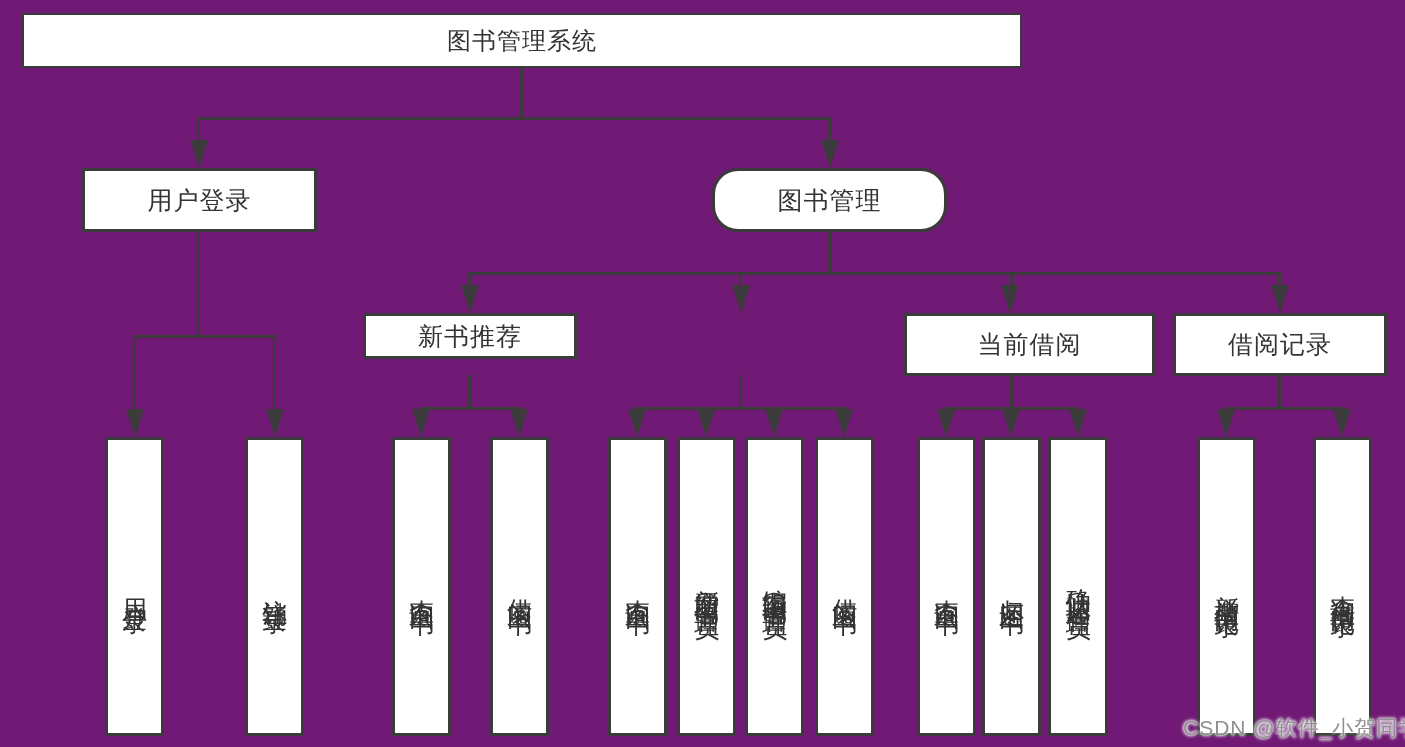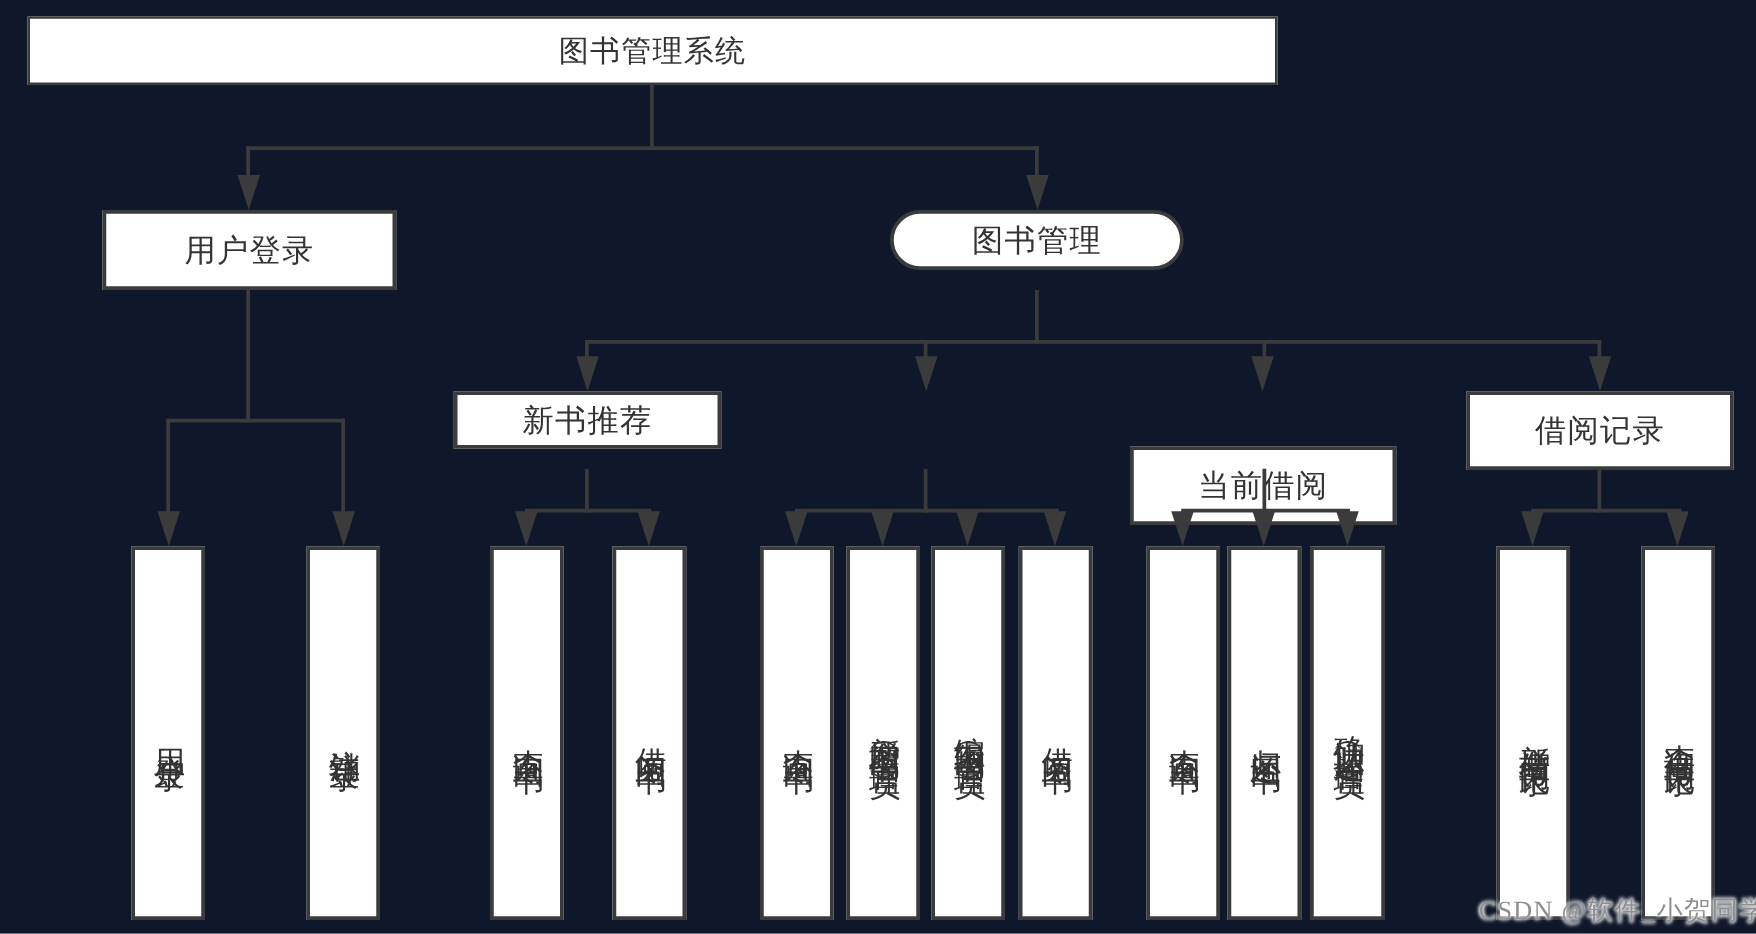"图书管理系统" .stage { background: #0f172a -> #701a75; font-family: Liberation Serif, serif -> Liberation Sans, sans-serif }
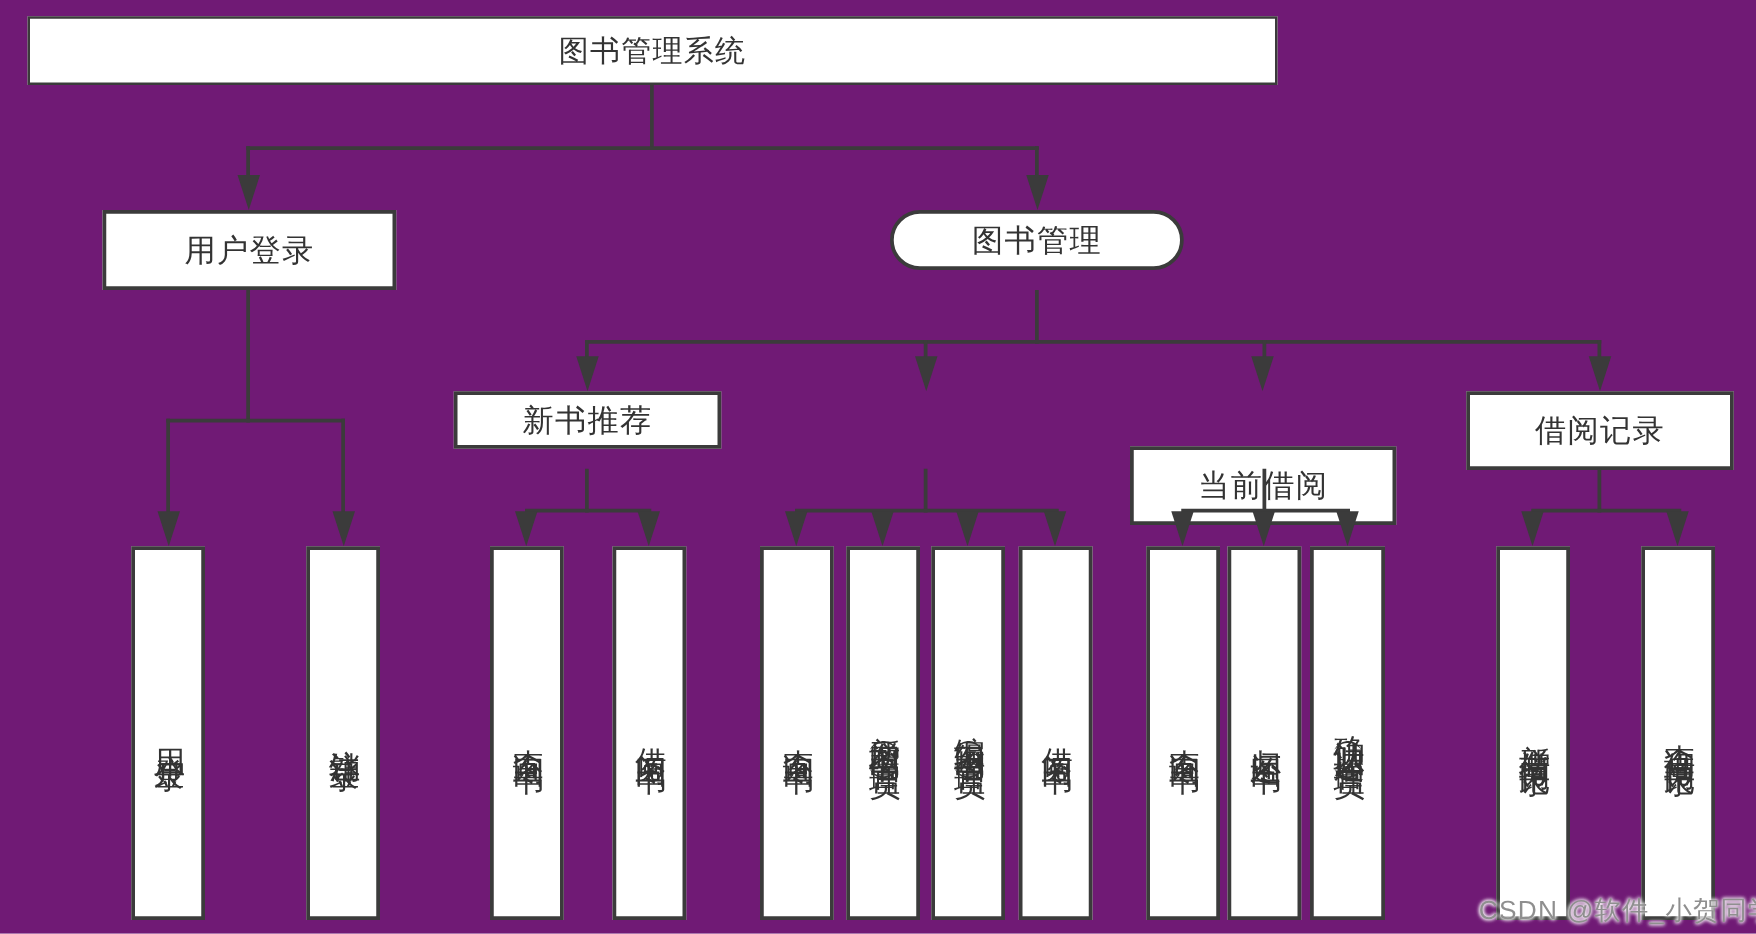"图书管理" div.box { height: 48px -> 64px }
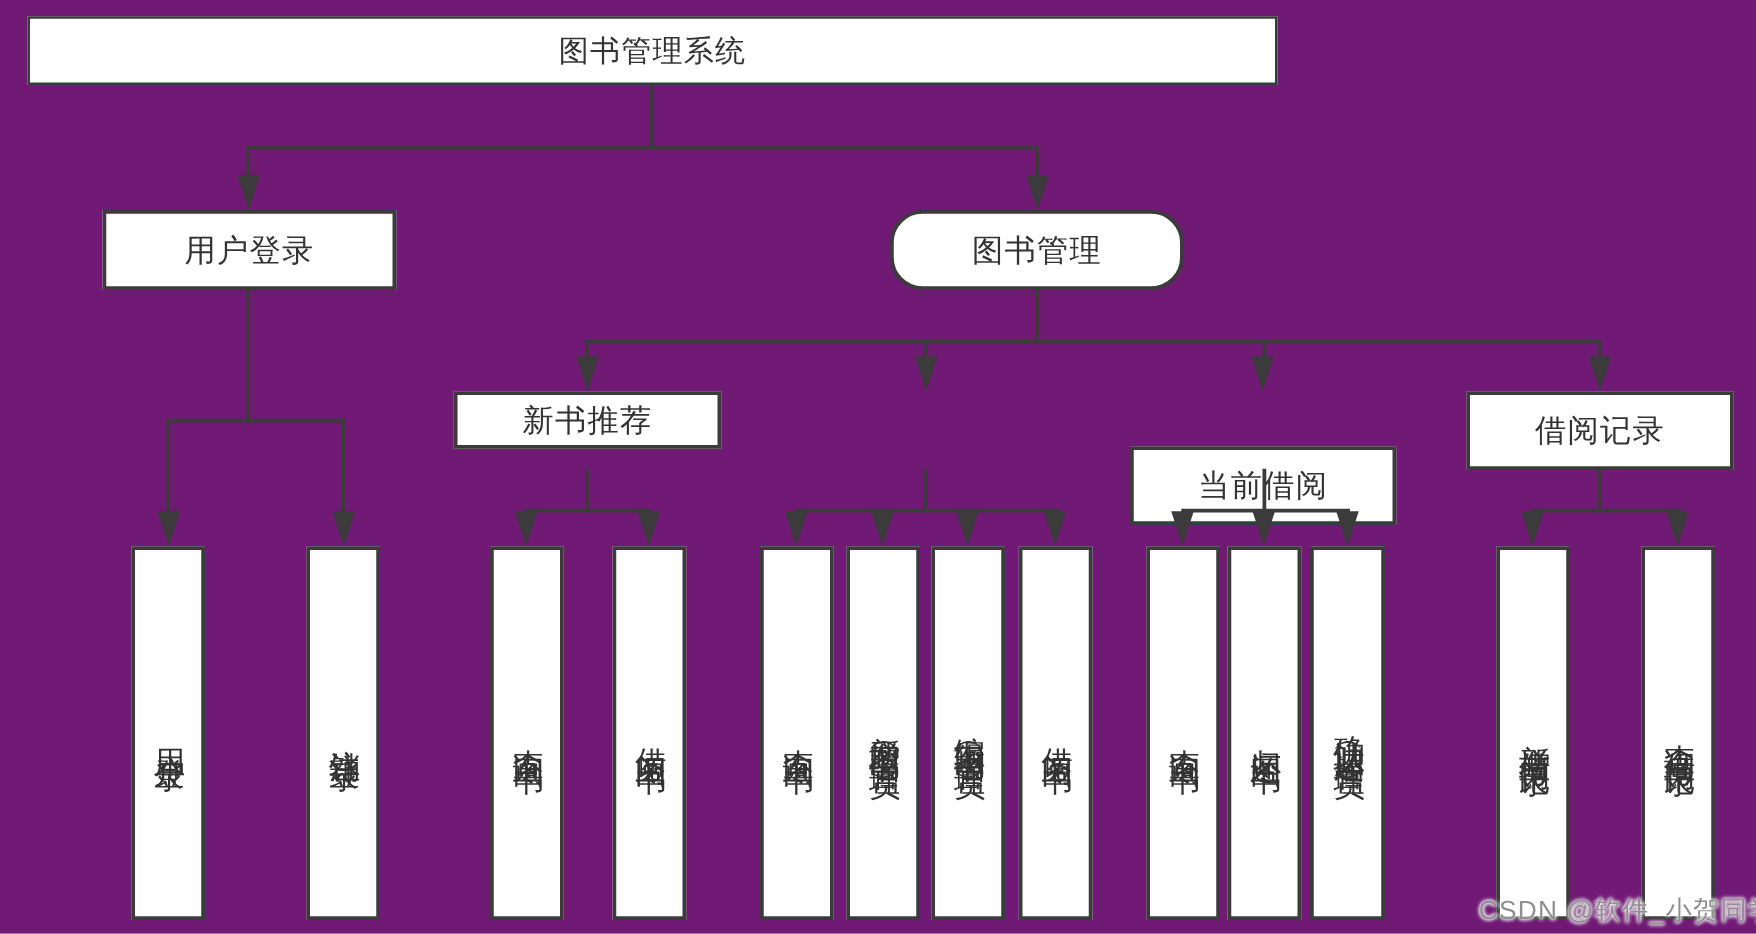"当前借阅" div.box { margin-top: 44px -> none; width: 213px -> 251px }
